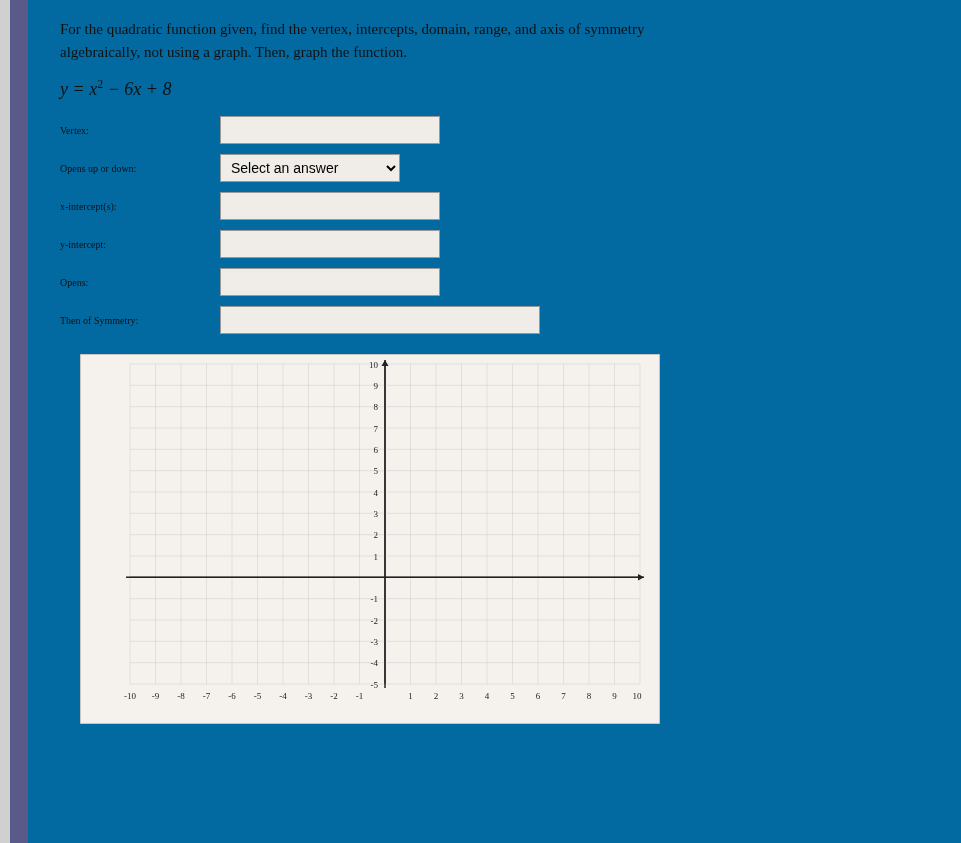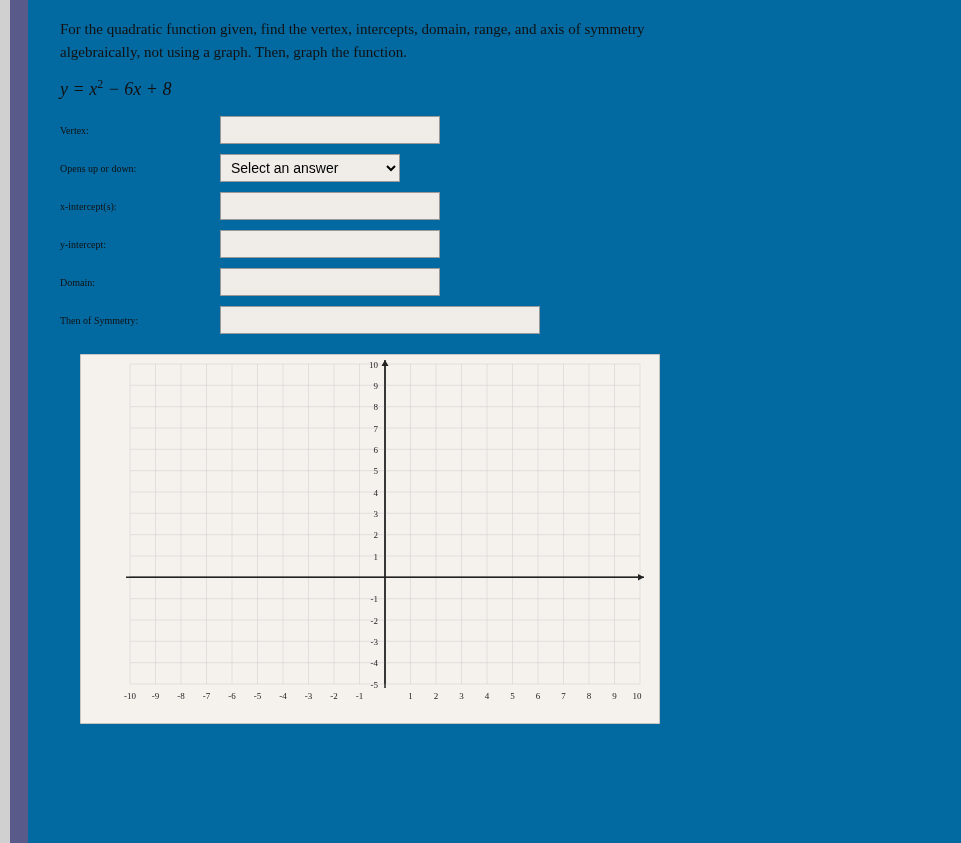"Domain:" span.field-label { text: Domain -> Opens }
